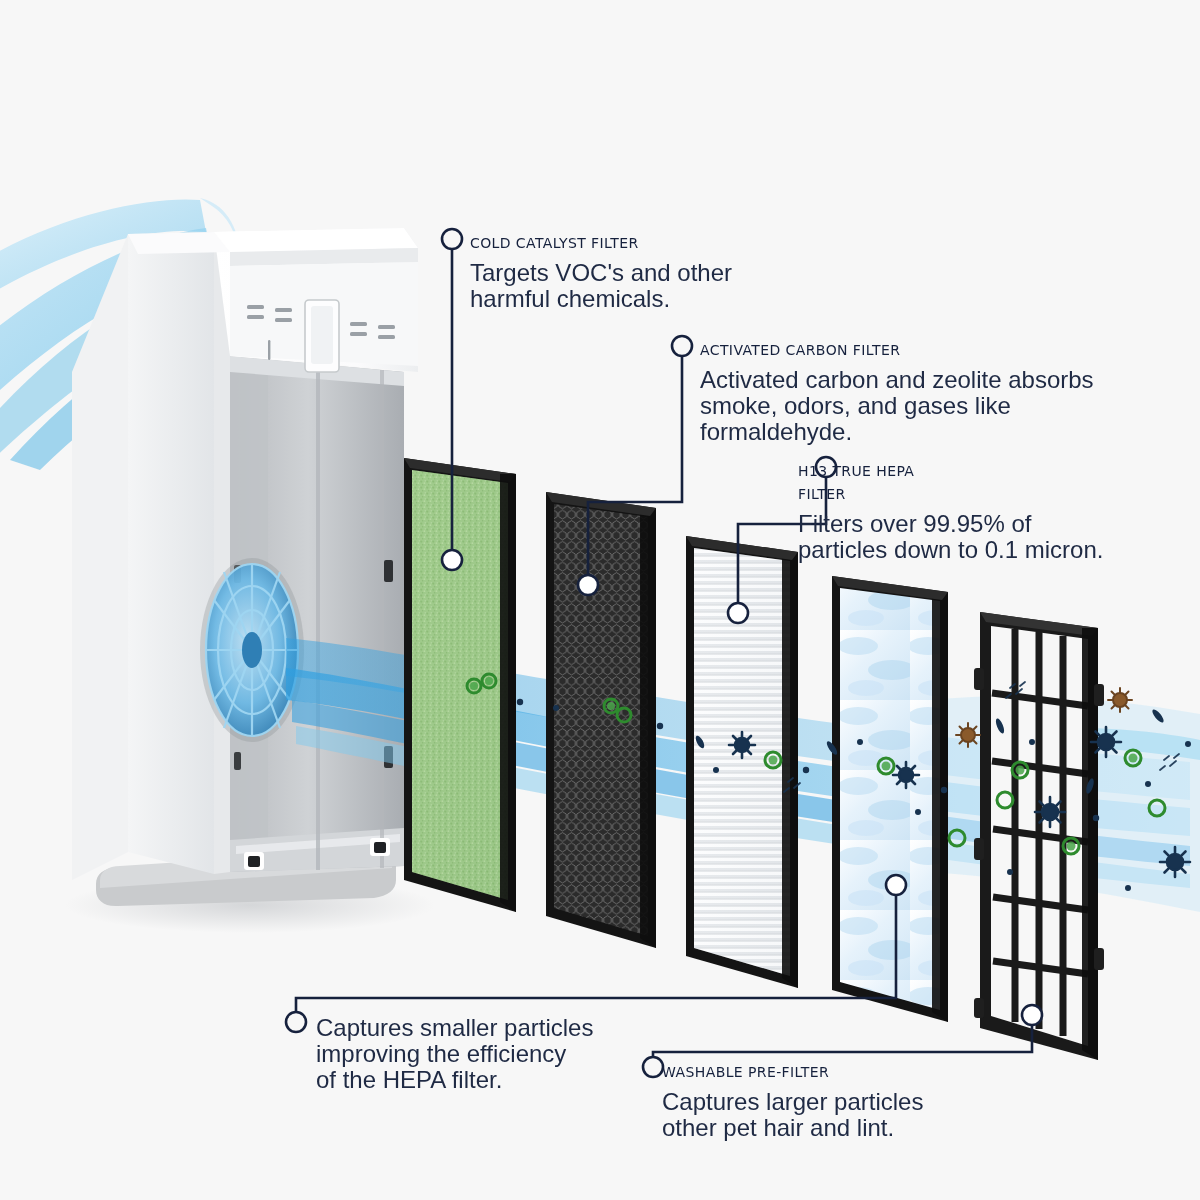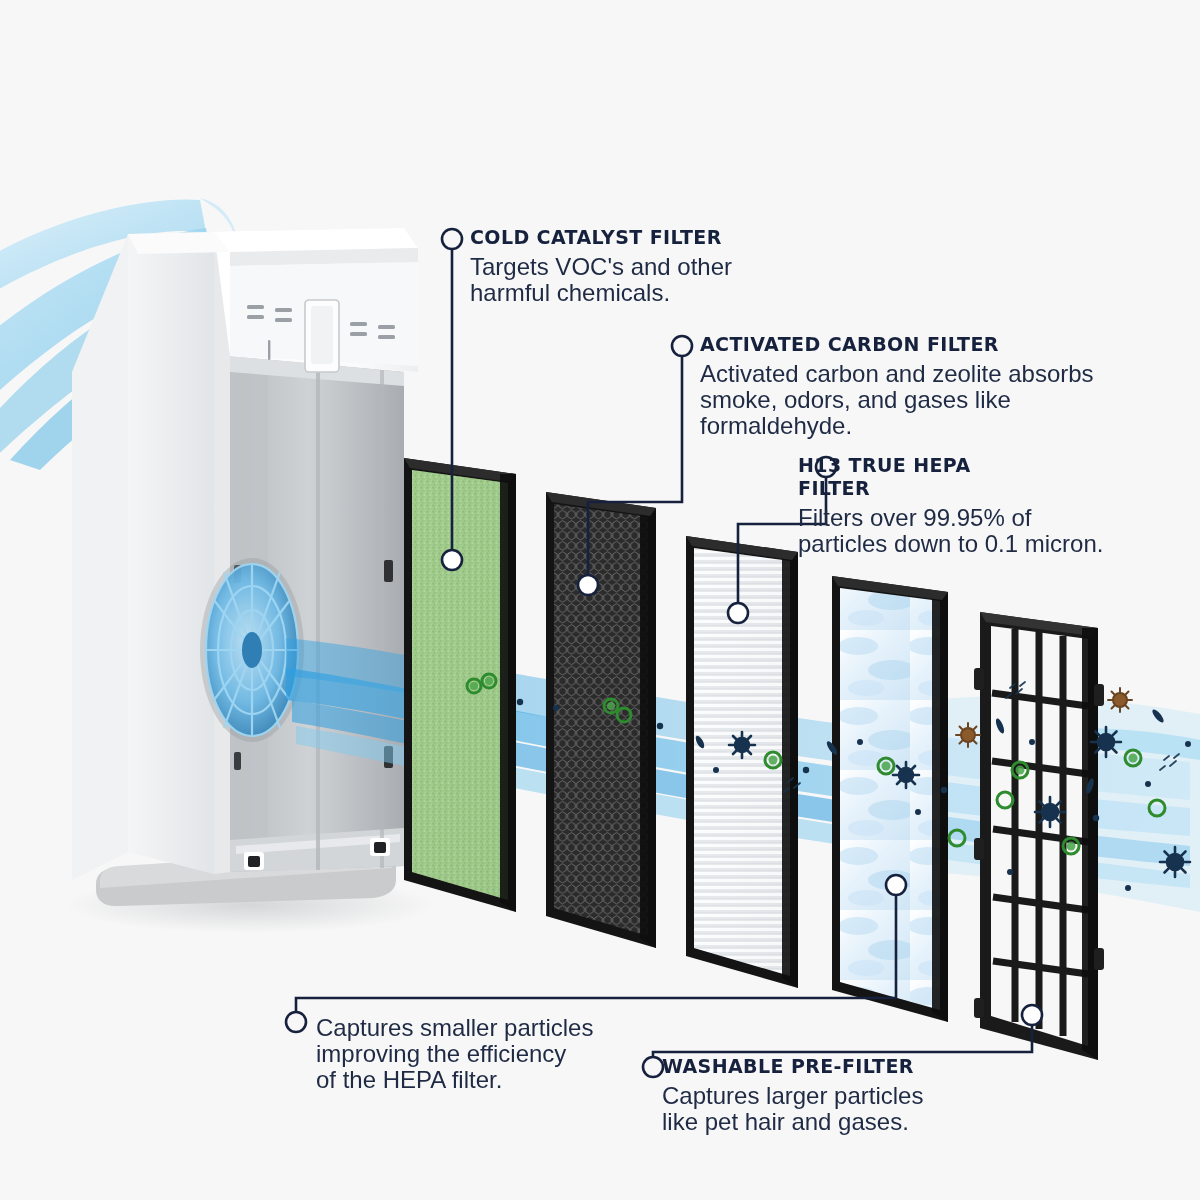"COLD CATALYST FILTER" .co-head { font-size: 19px -> 14px; font-weight: bold -> normal; margin-top: none -> 6px }
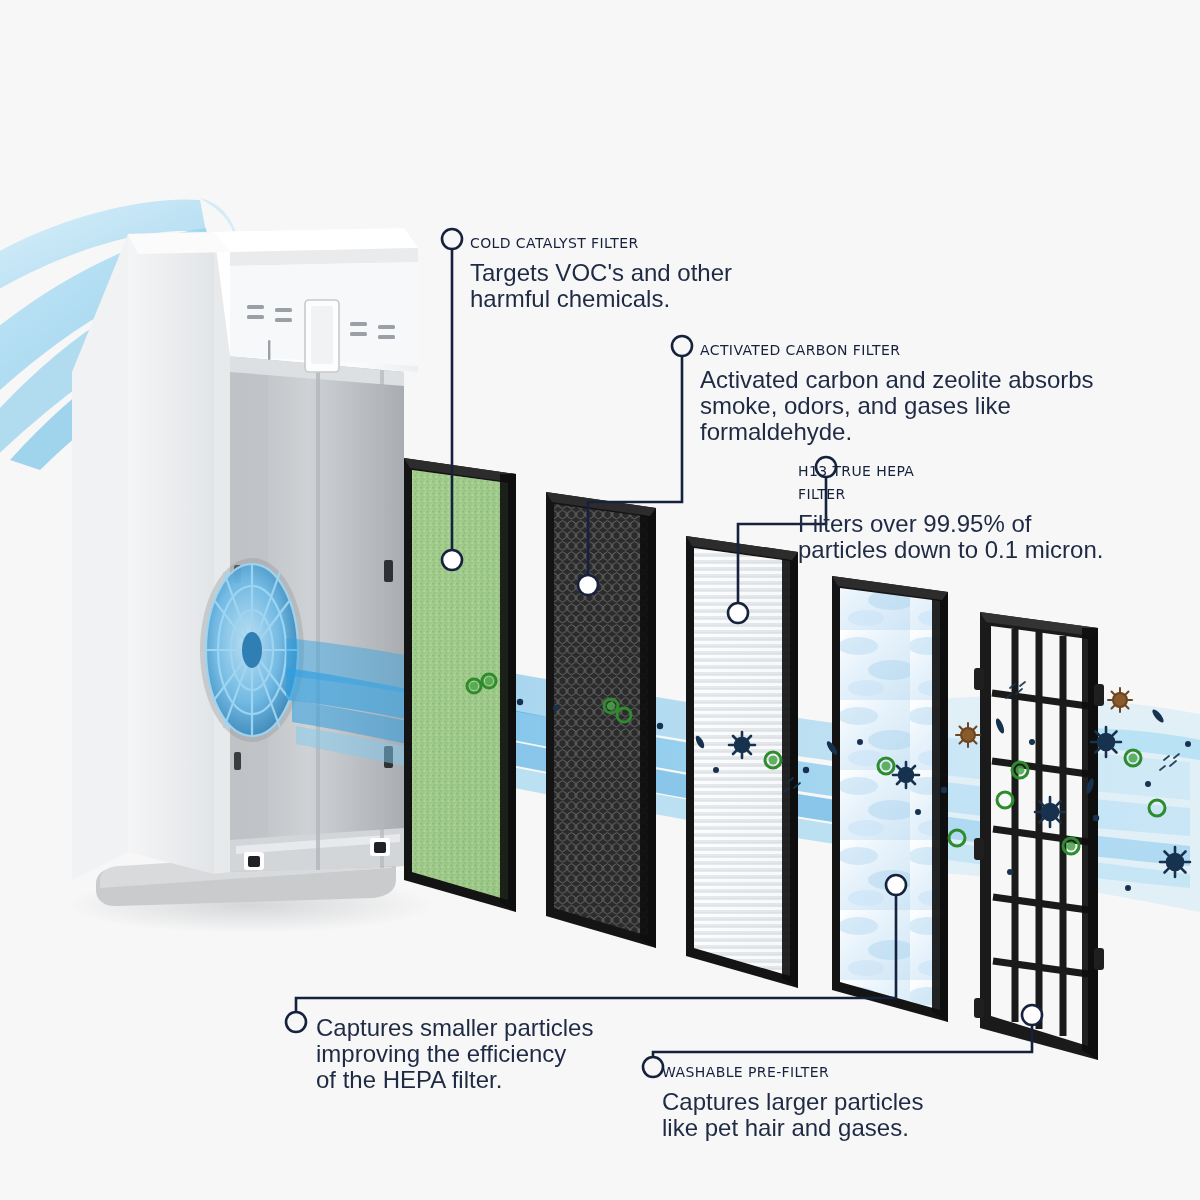"Captures larger particles" div.co-body { text: like pet hair and gases -> other pet hair and lint }
